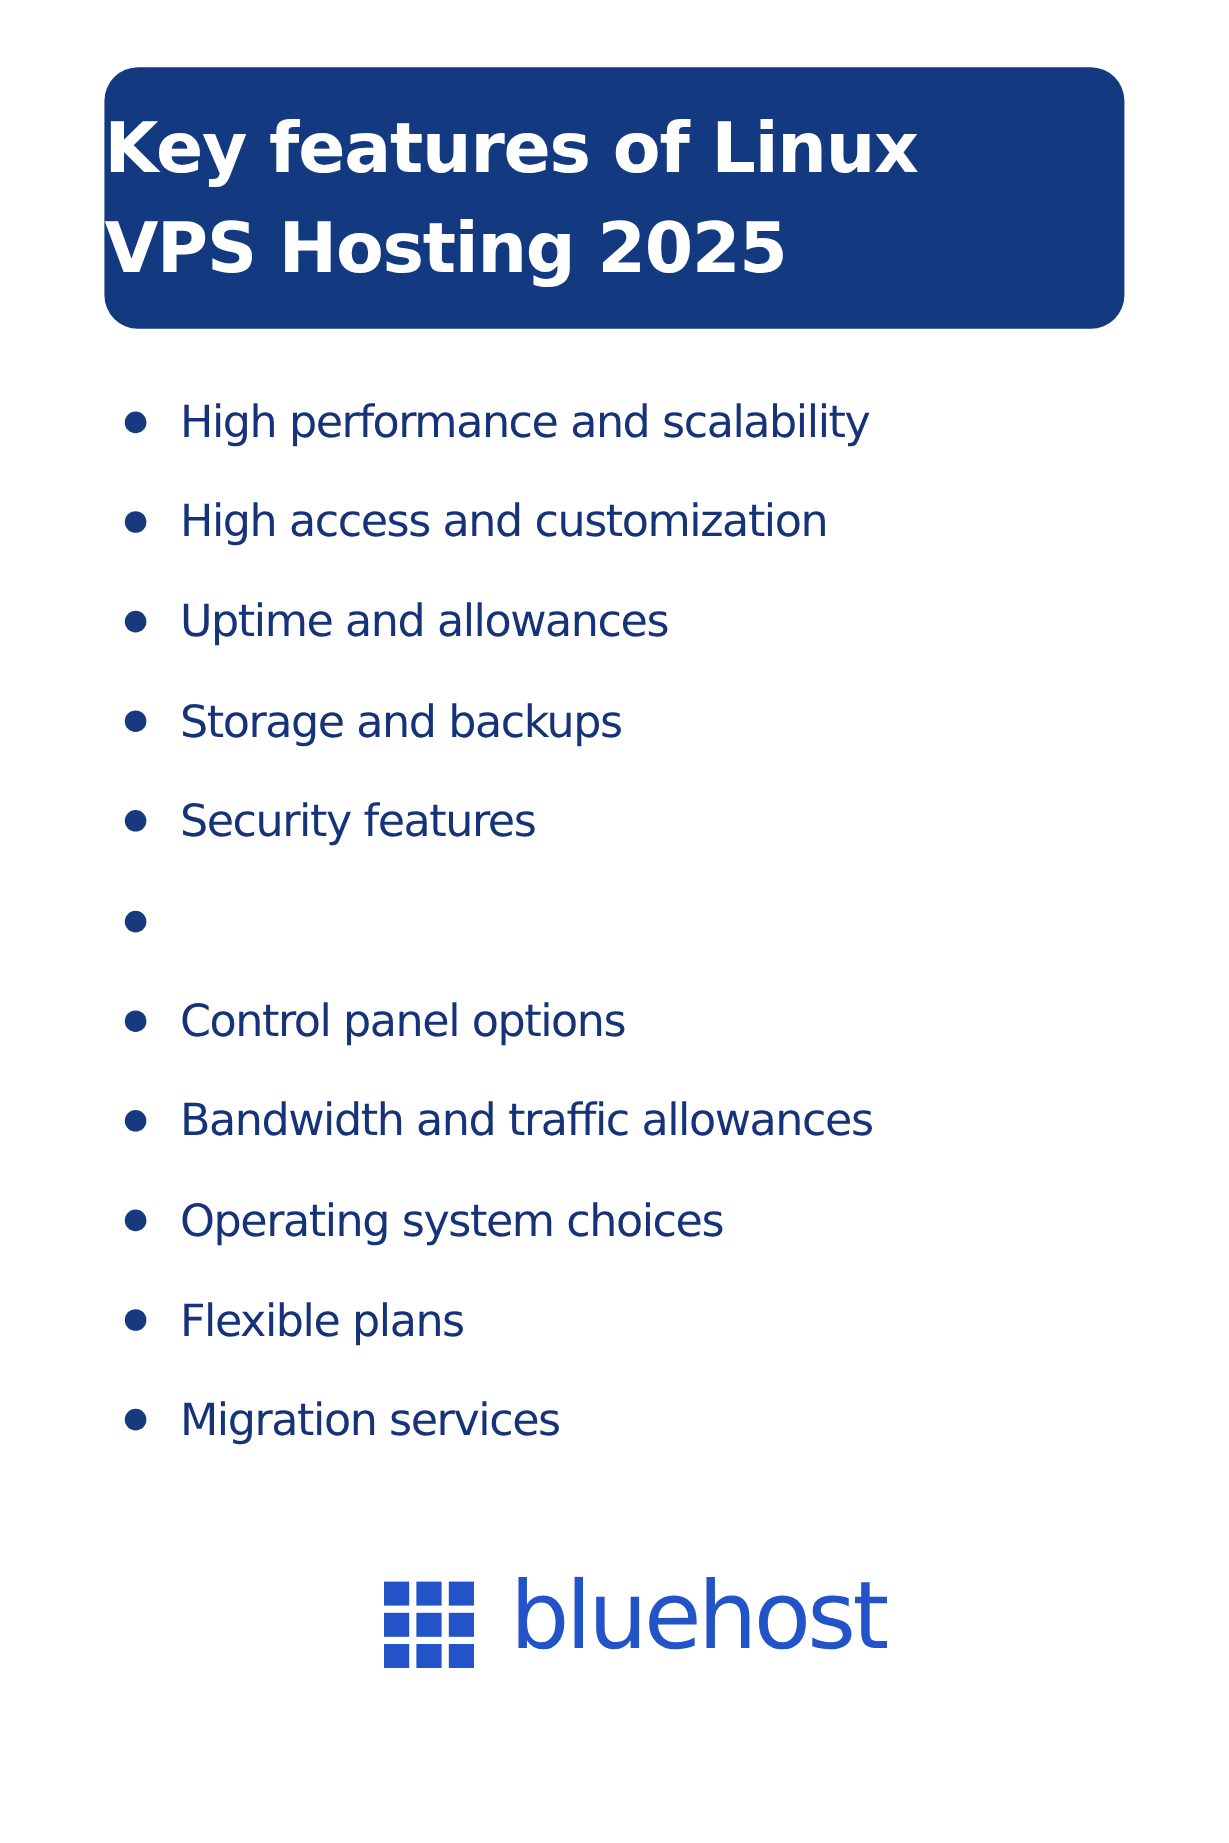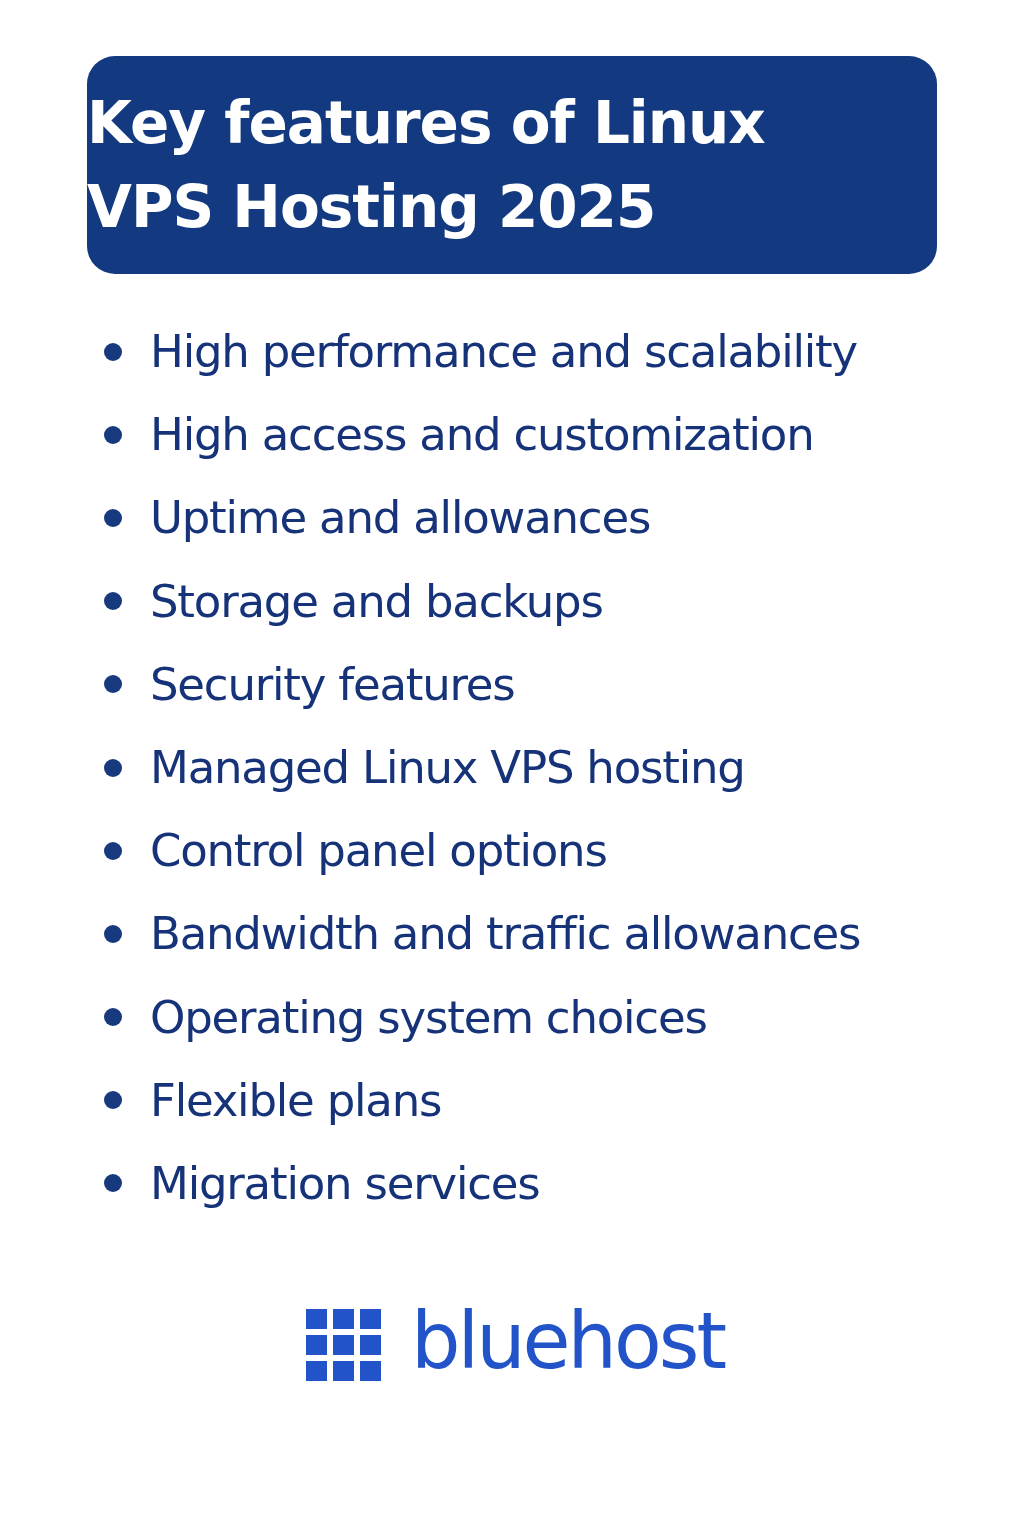"High performance and scalability" .feature-text { font-size: 45px -> 37px }
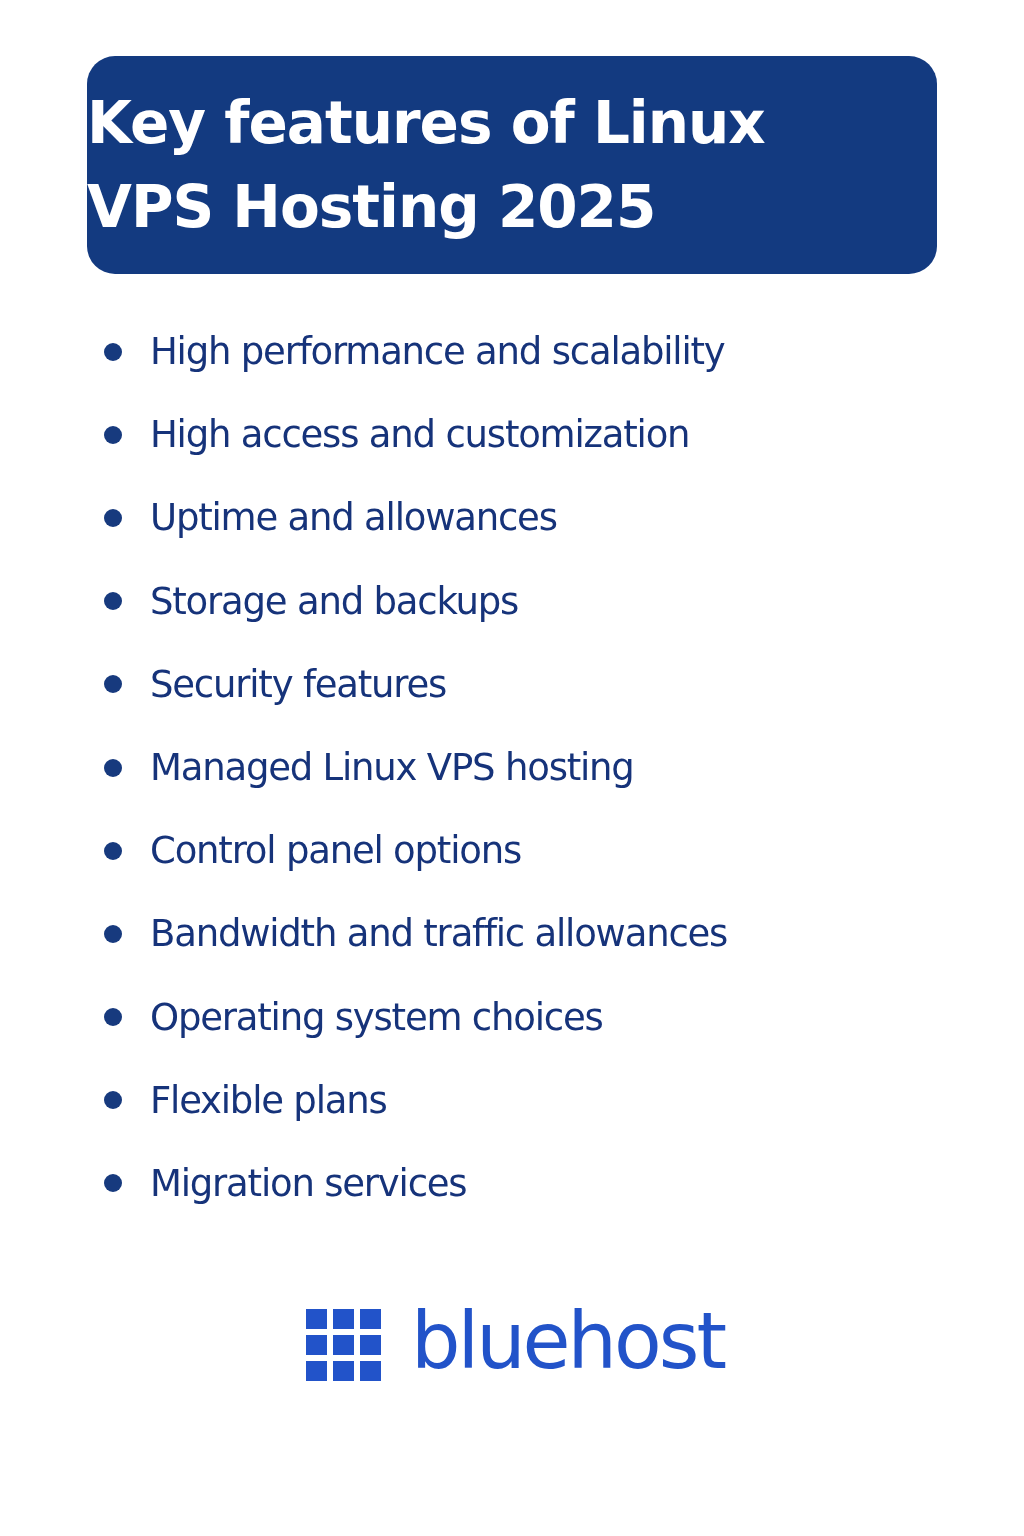"Managed Linux VPS hosting" span.feature-text { html: <span>Managed Linux VPS hosting</span> -> none }
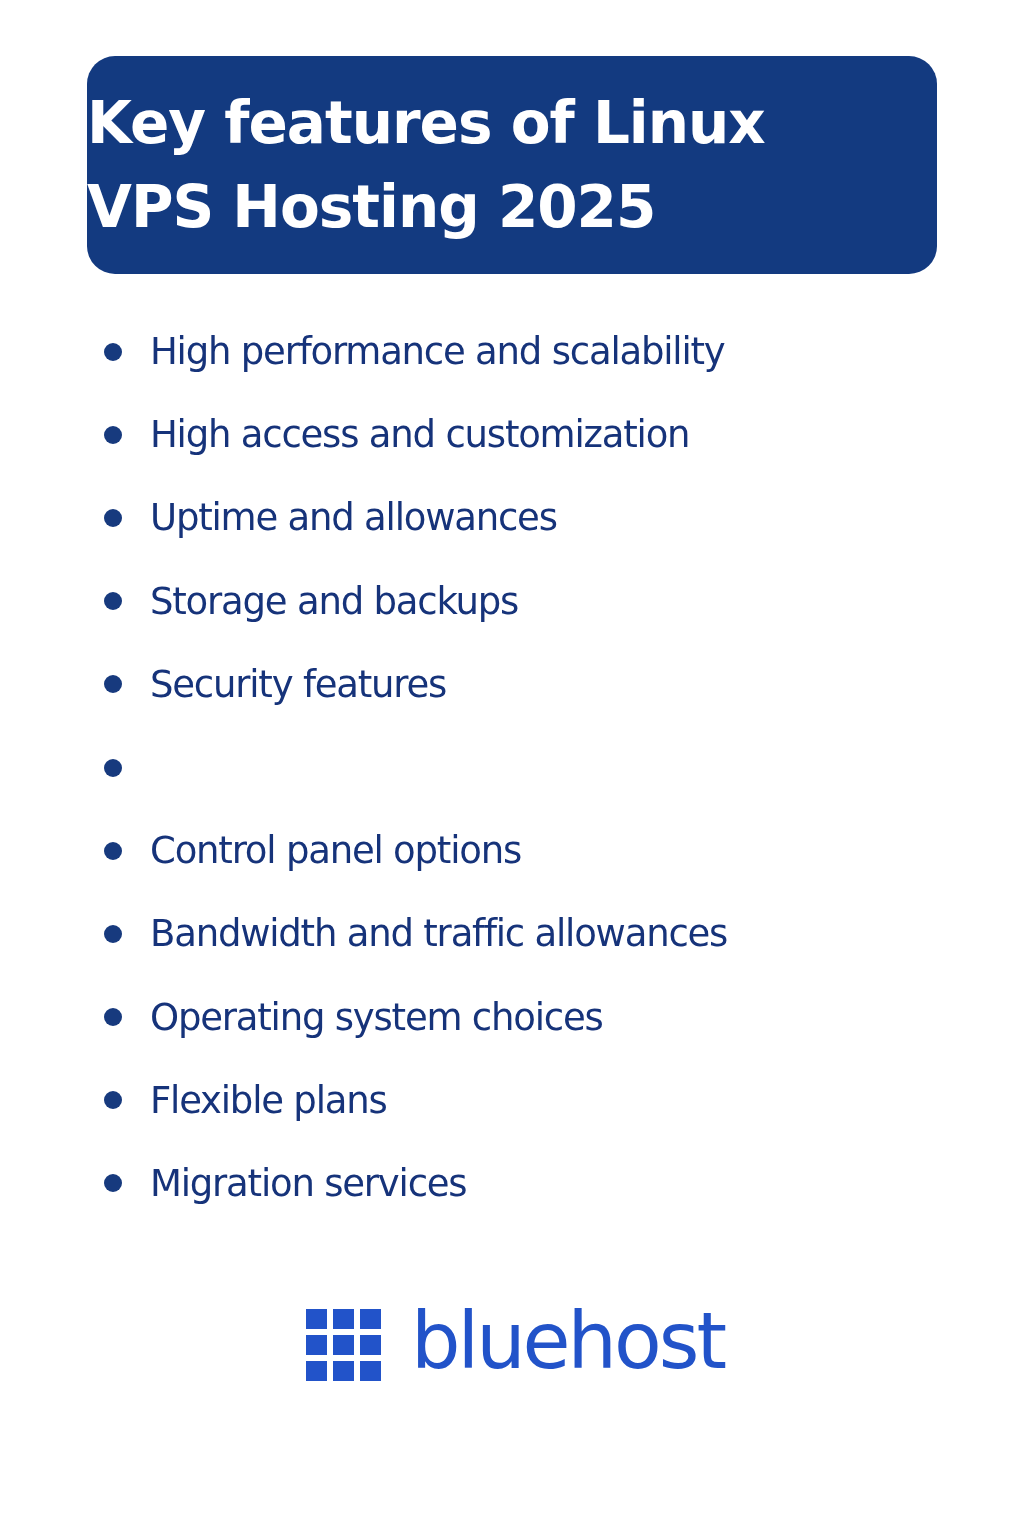"bluehost" .logo { align-items: center -> flex-end; left: 306px -> 320px }
